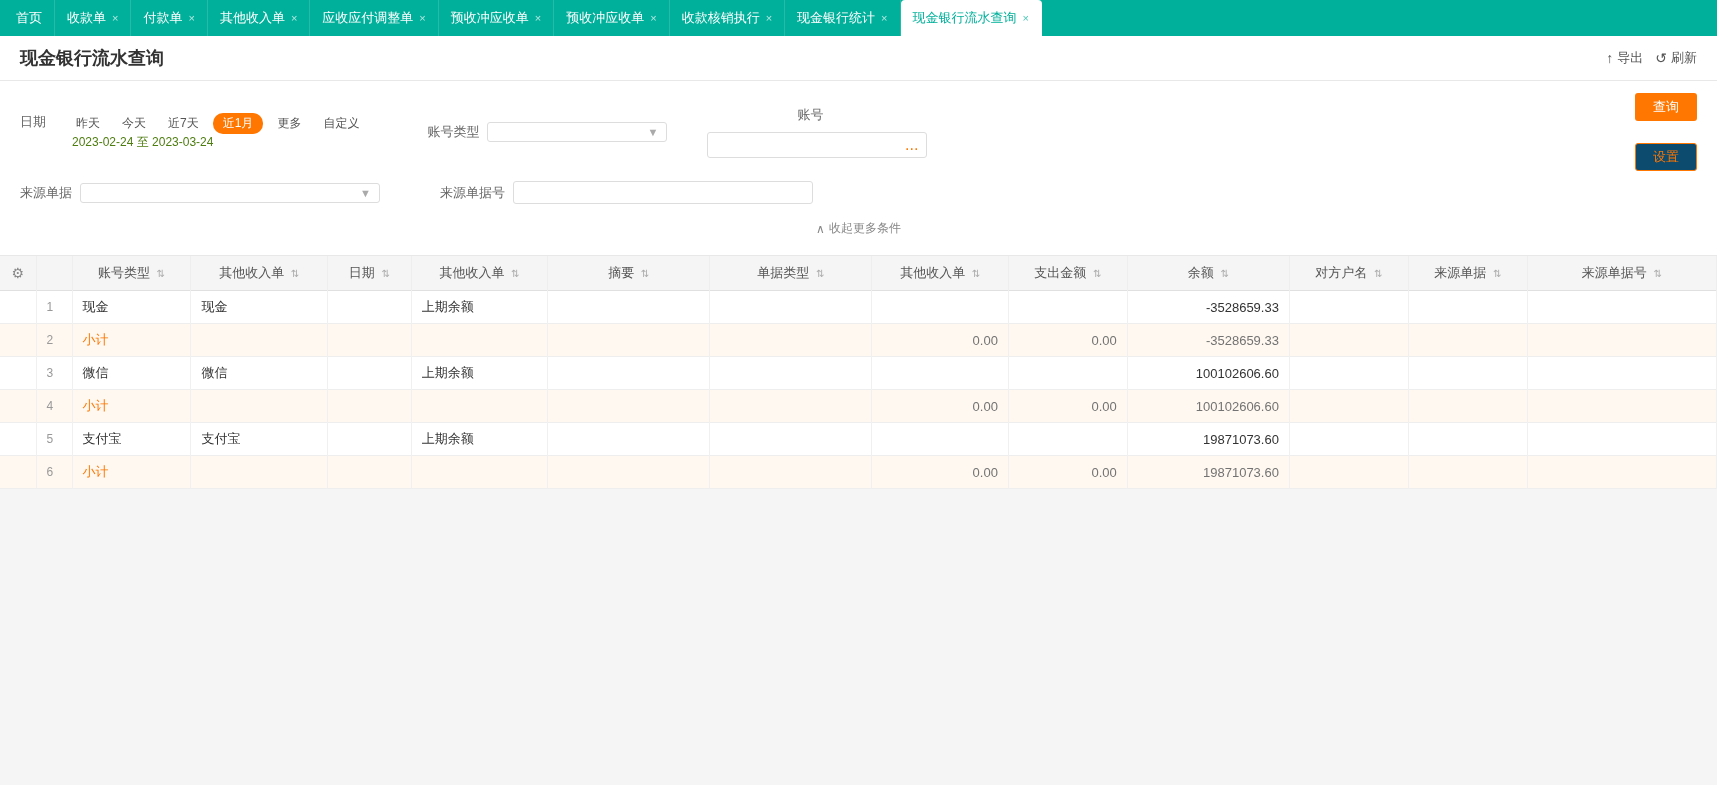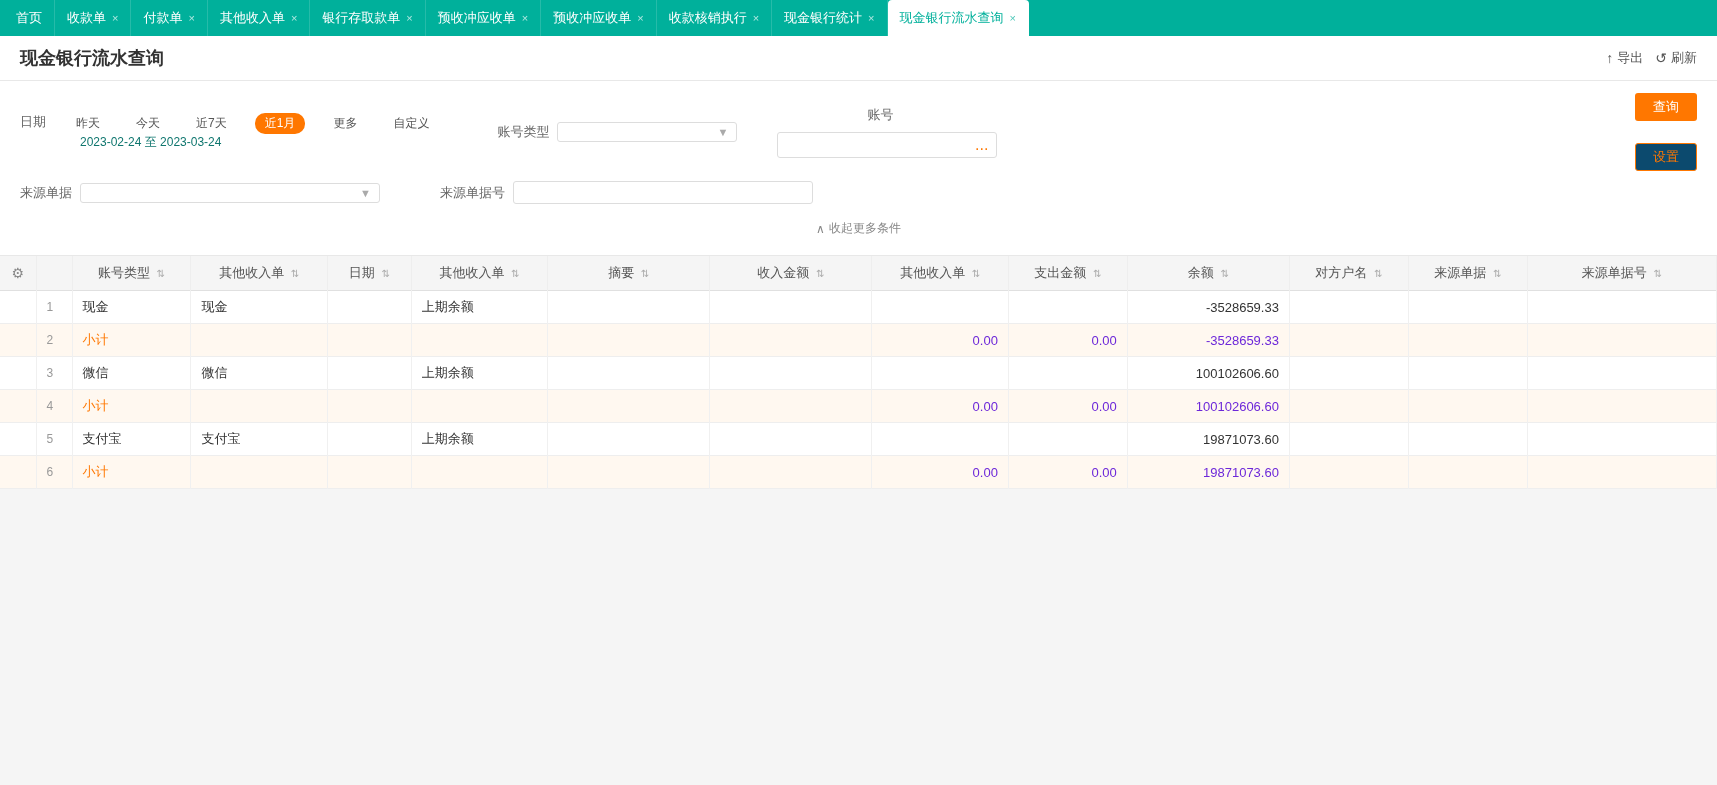"银行存取款单" span { text: 银行存取款 -> 应收应付调整 }
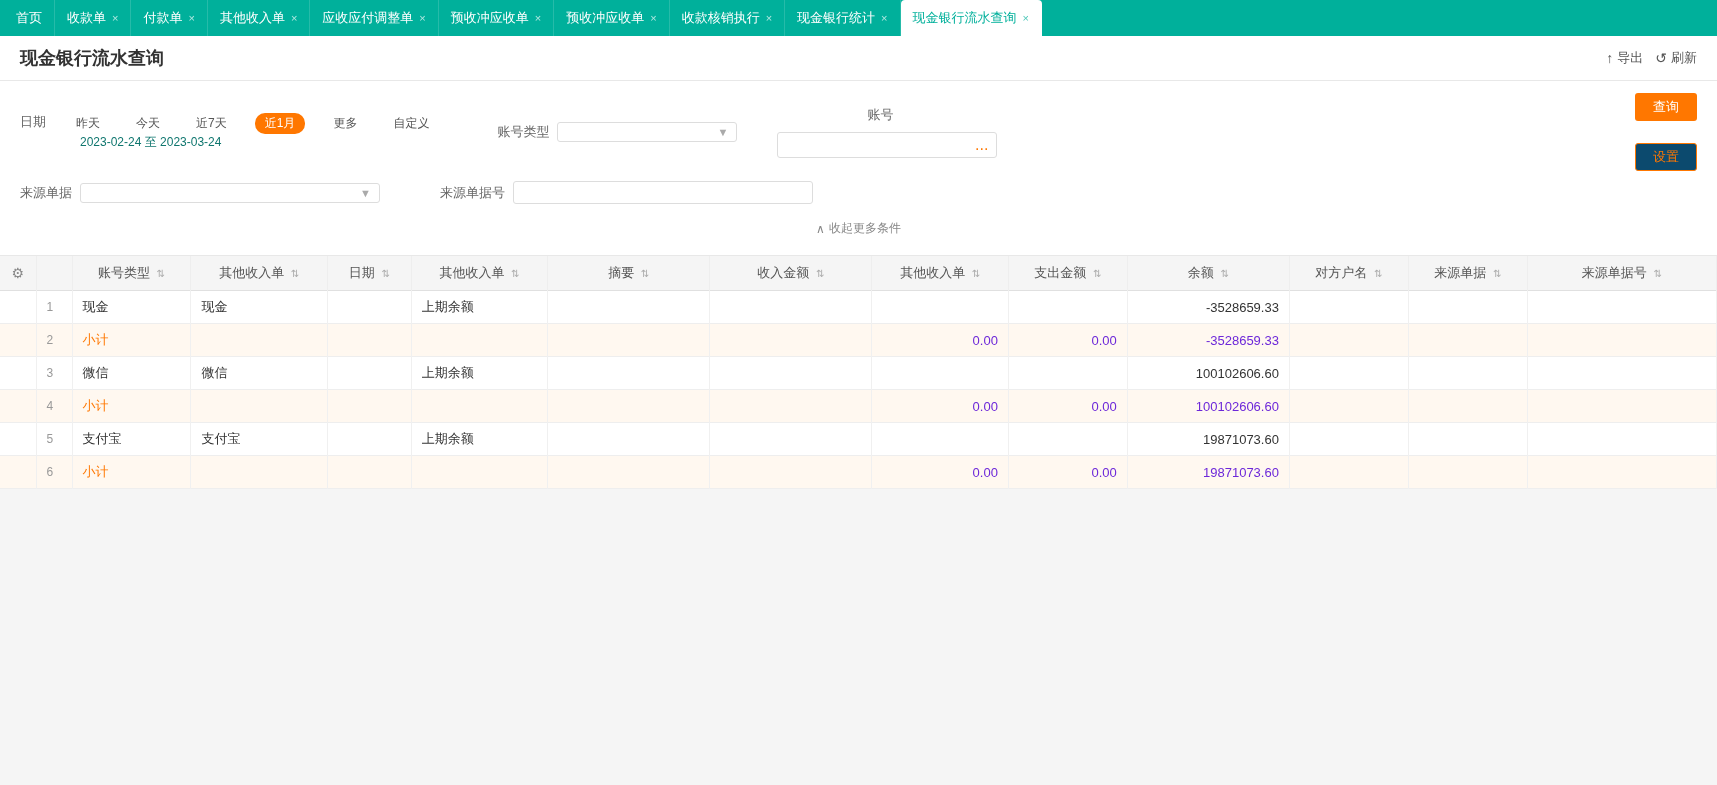"昨天" .date-options { gap: 20px -> 6px }
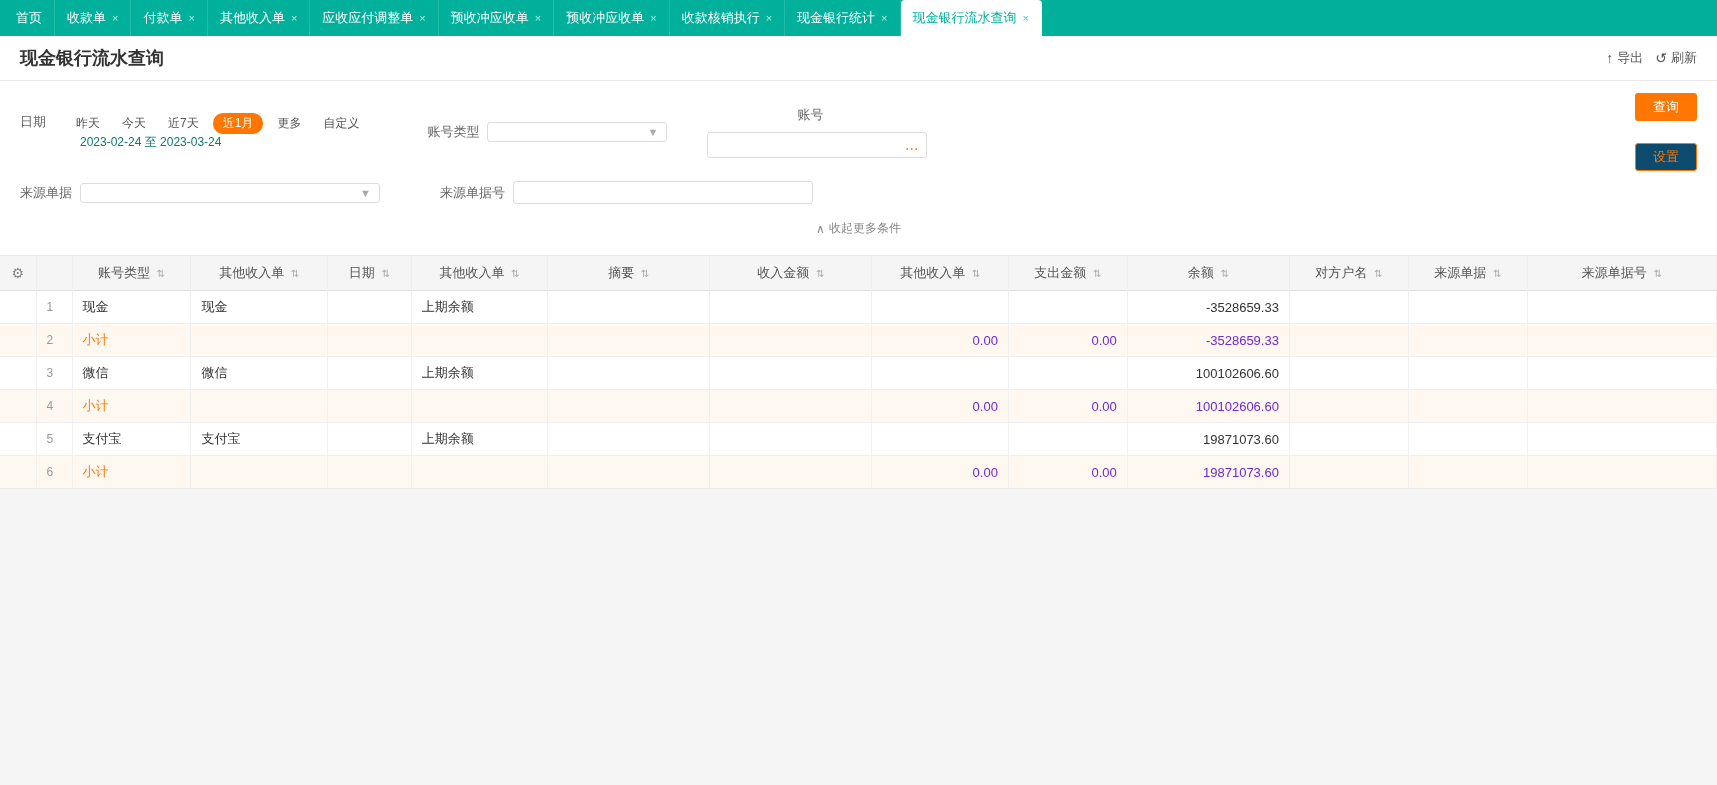"2023-02-24 至 2023-03-24" .date-range-text { color: #0f766e -> #4d7c0f; margin-left: 12px -> 4px }
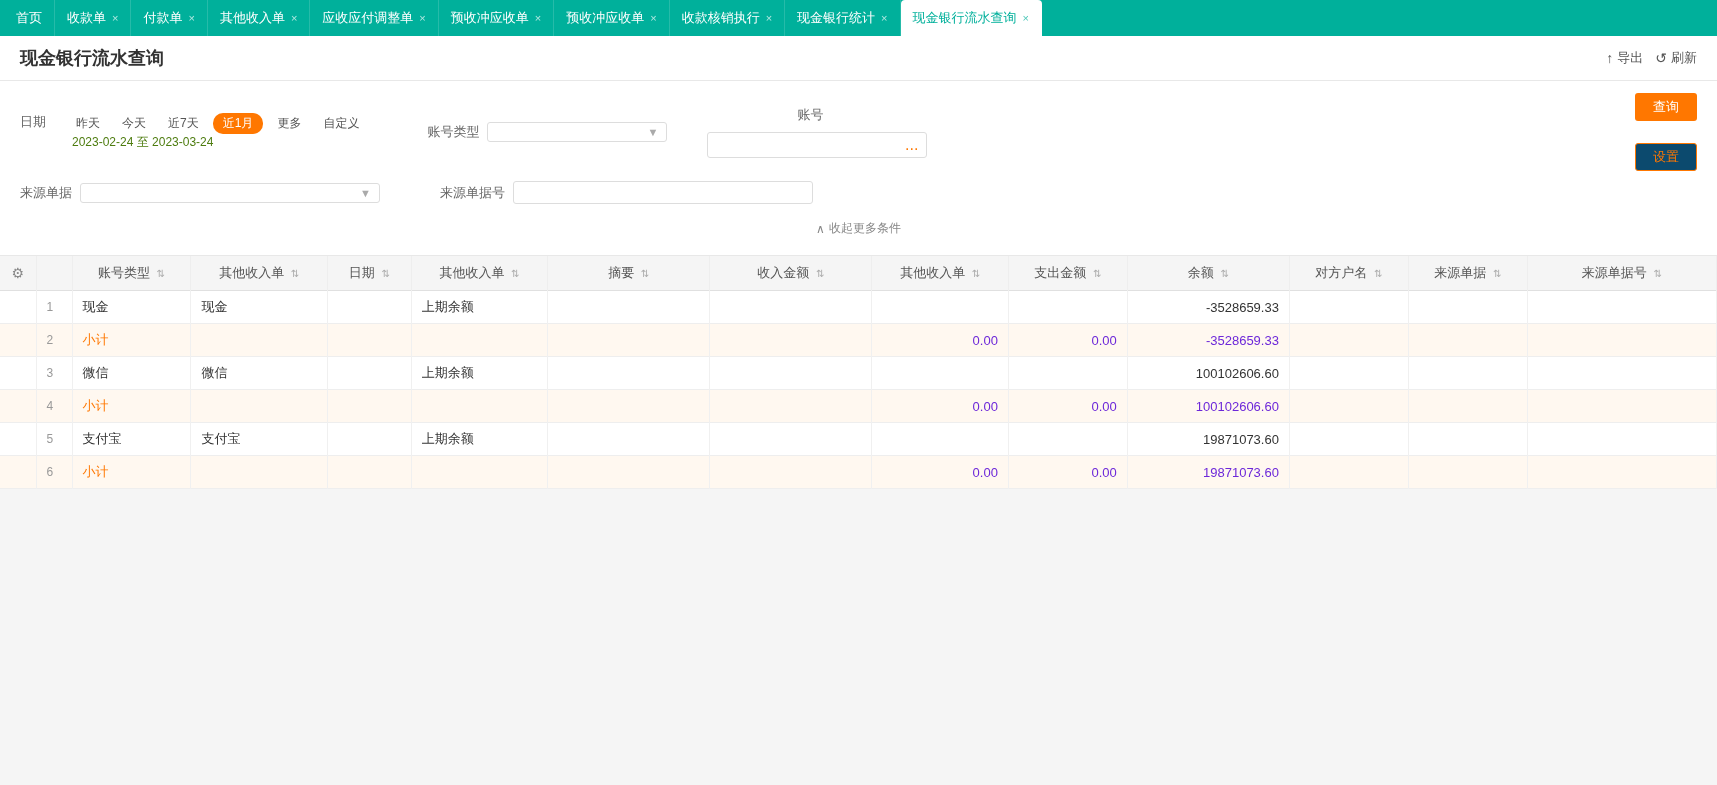"收入金额" span { text: 收入金额 -> 单据类型 }
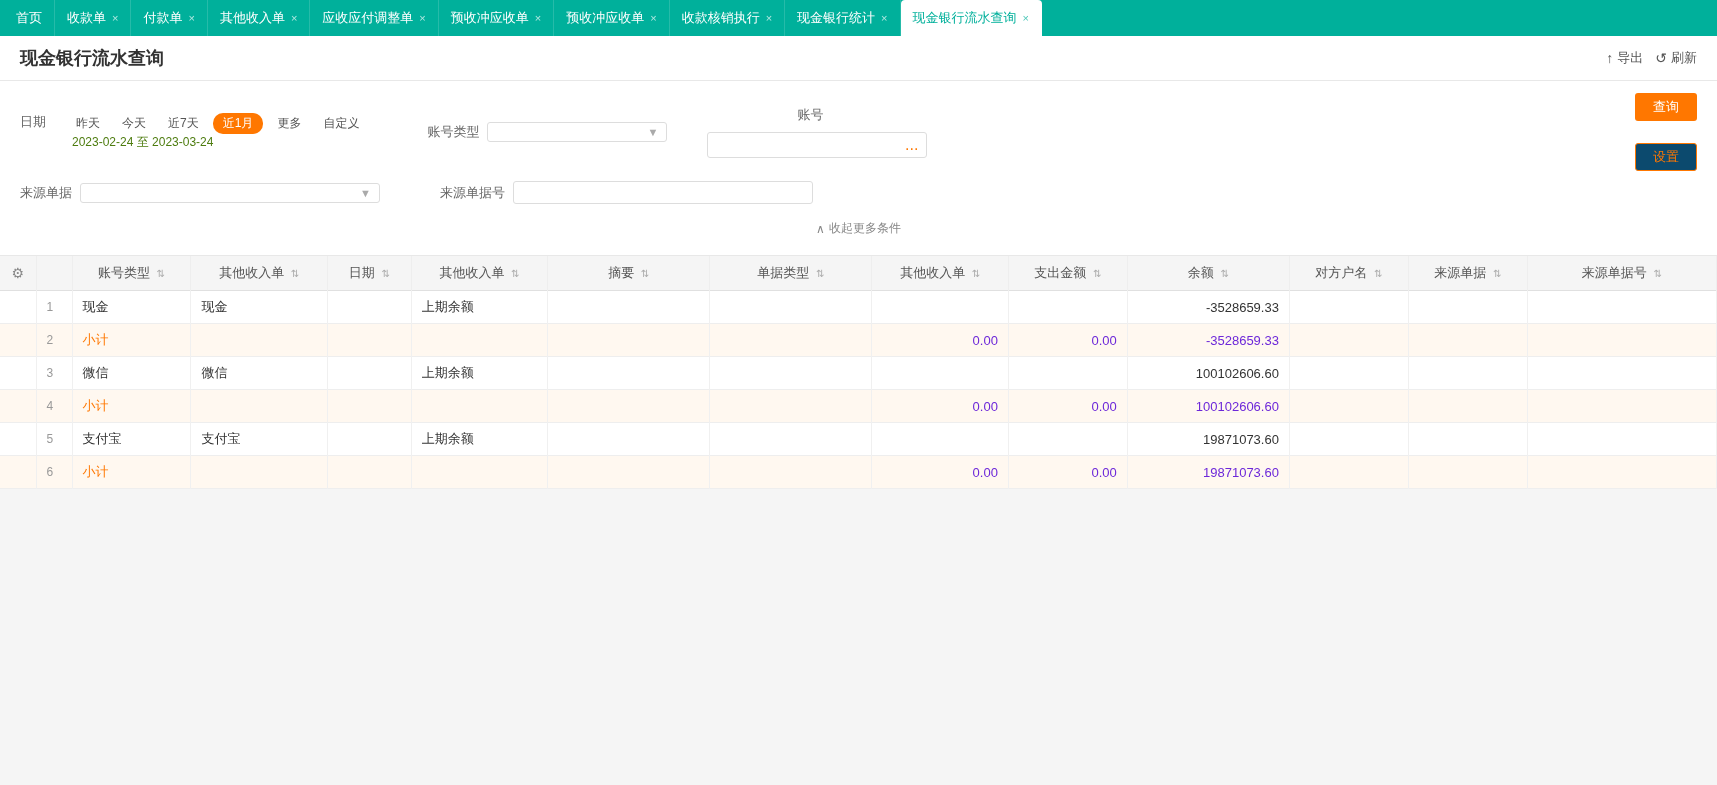"0.00" .subtotal-row td { color: #6d28d9 -> #737373 }
